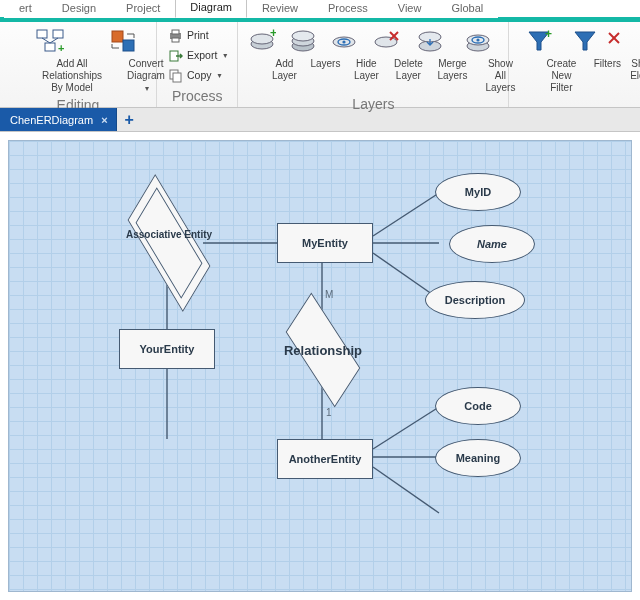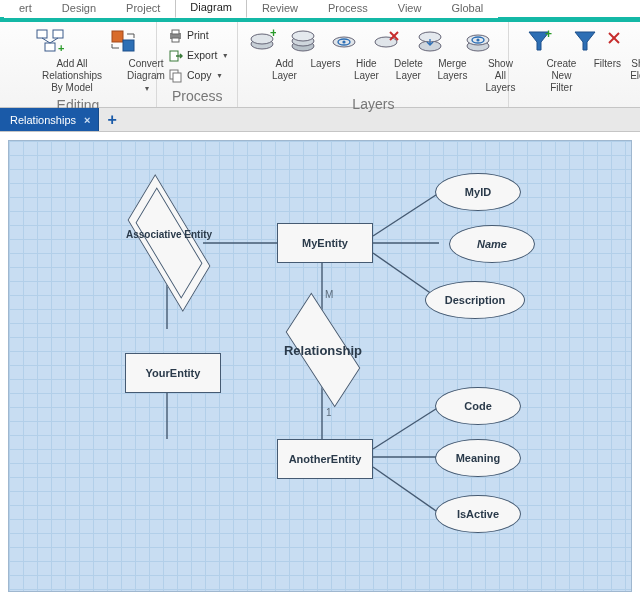"Relationships" span { text: Relationships -> ChenERDiagram }
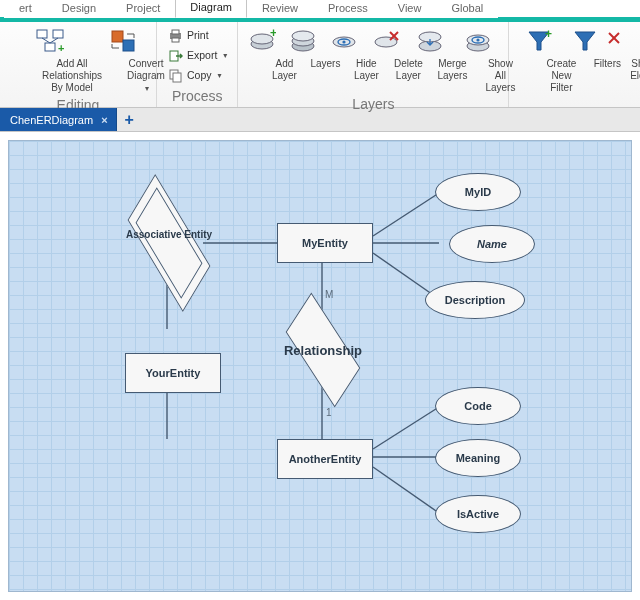"YourEntity" div.entity { left: 116px -> 110px; margin-top: 24px -> none }
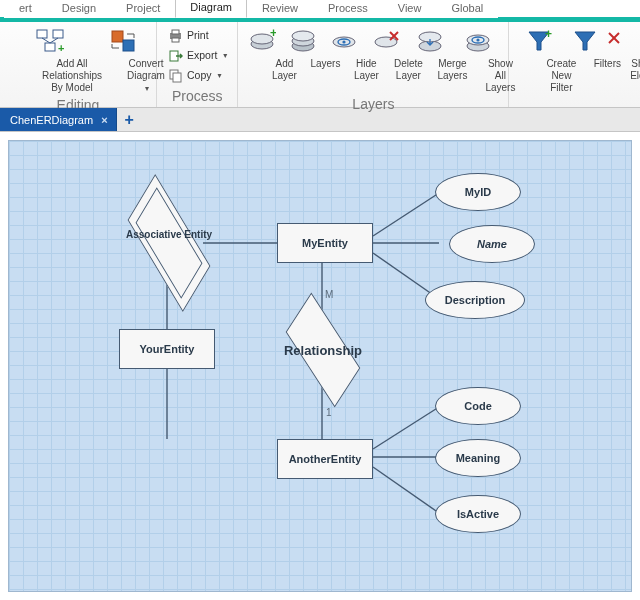"IsActive" div.attr { html: <div> <span>IsActive</span> </div> -> none }
